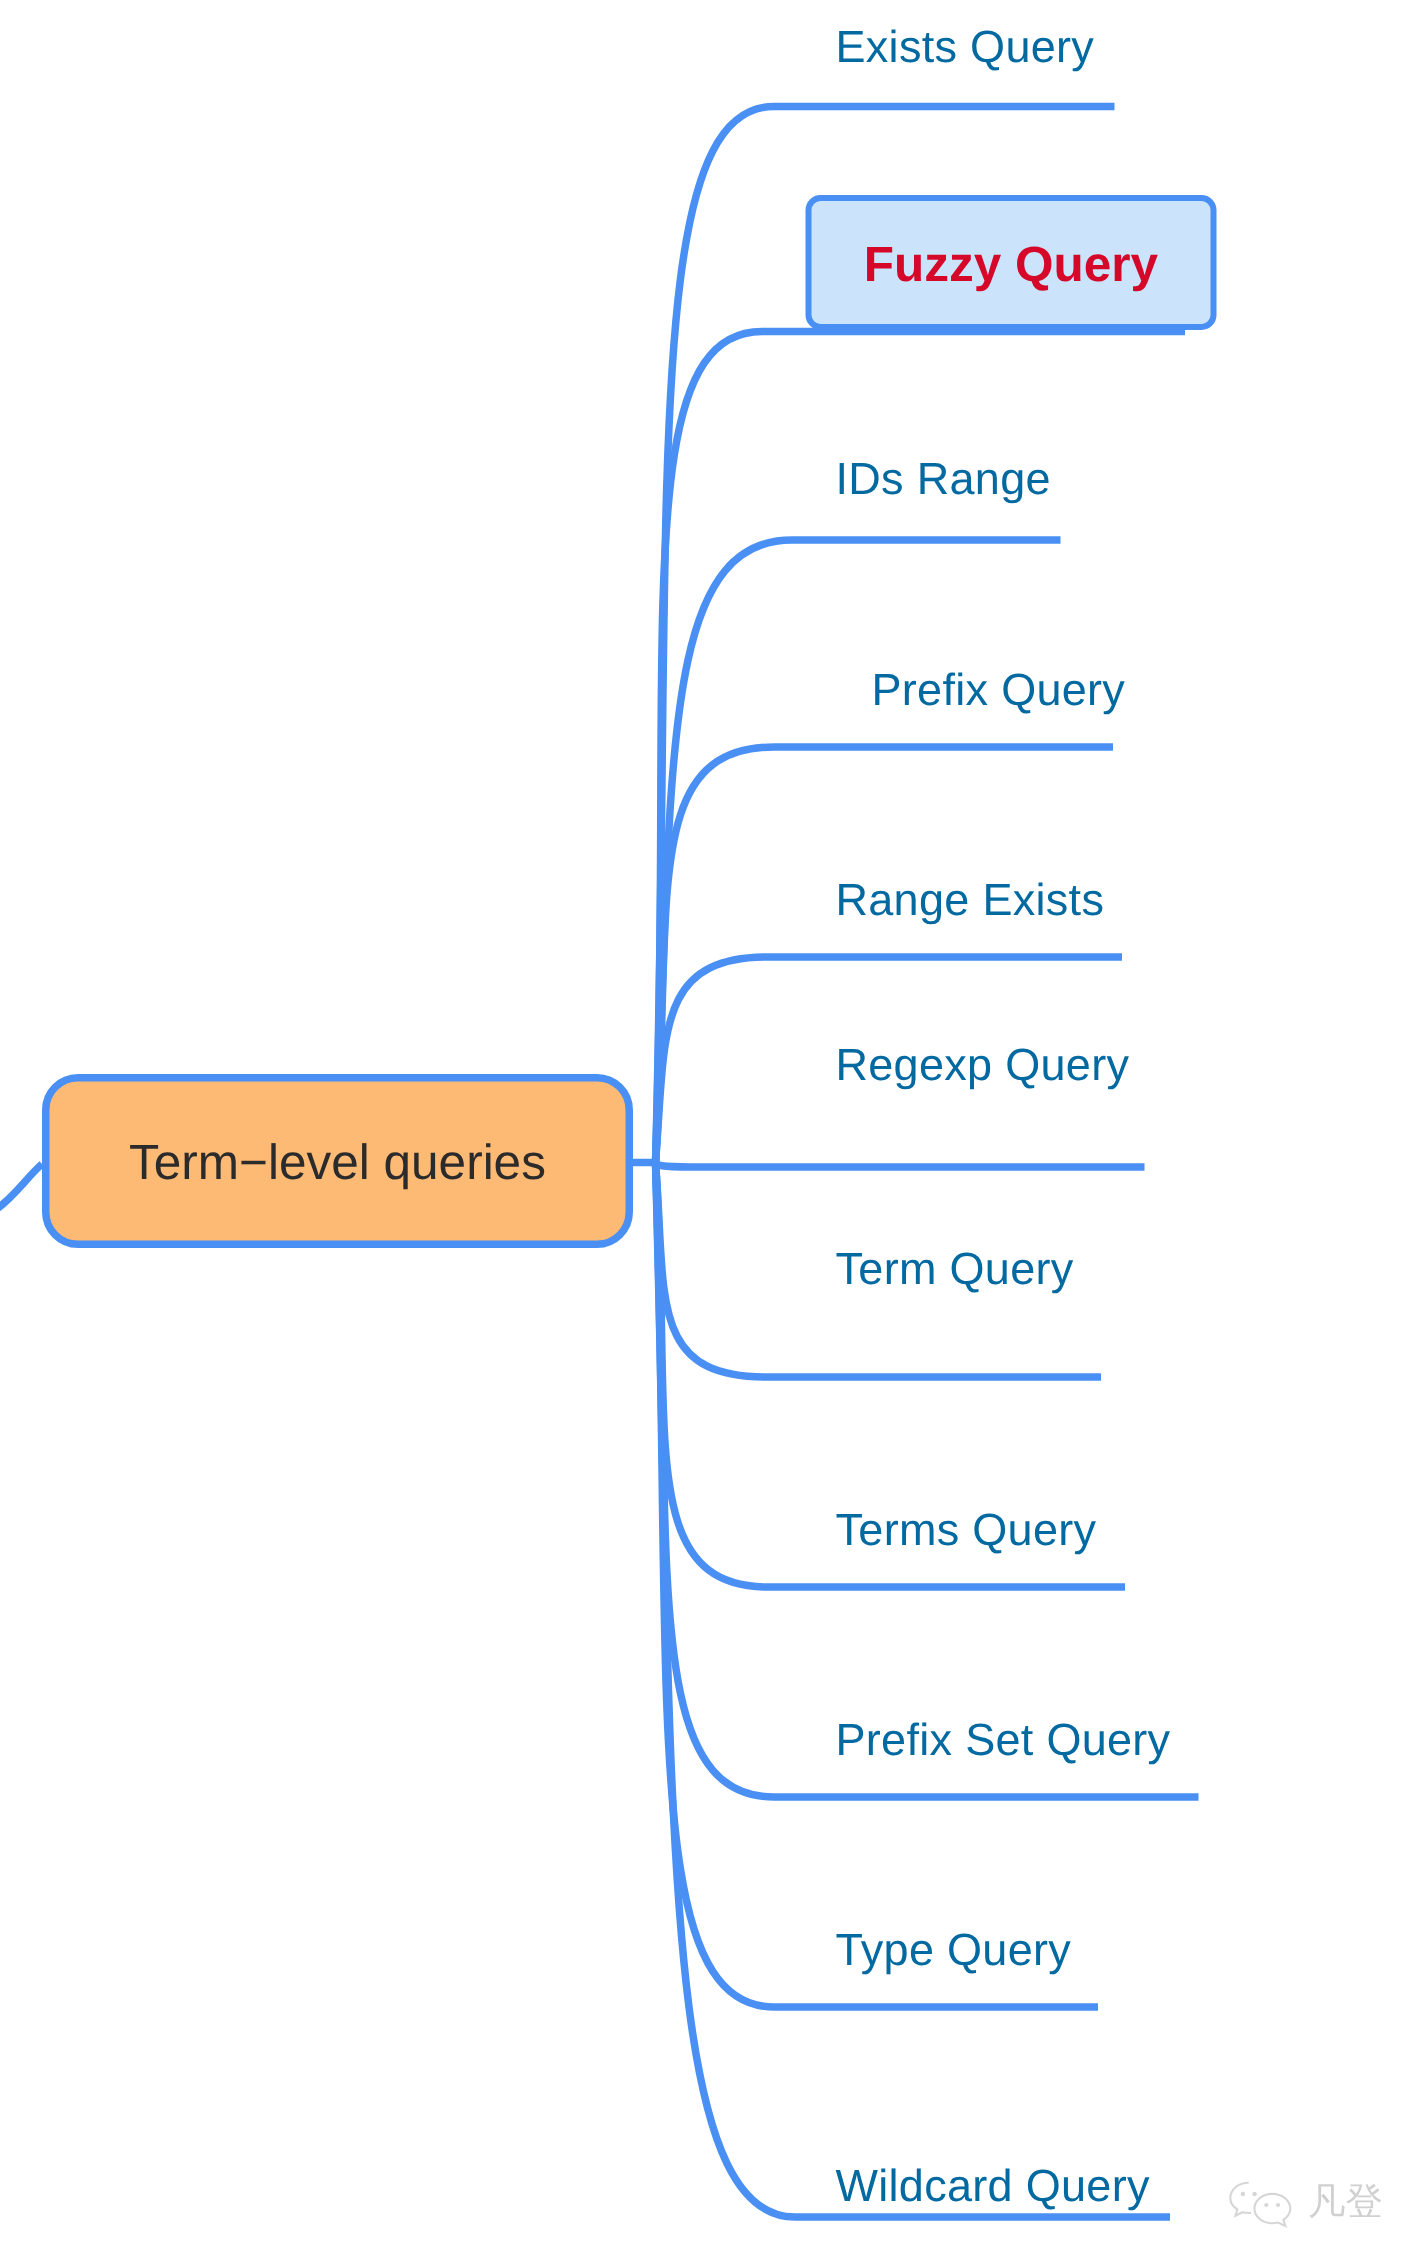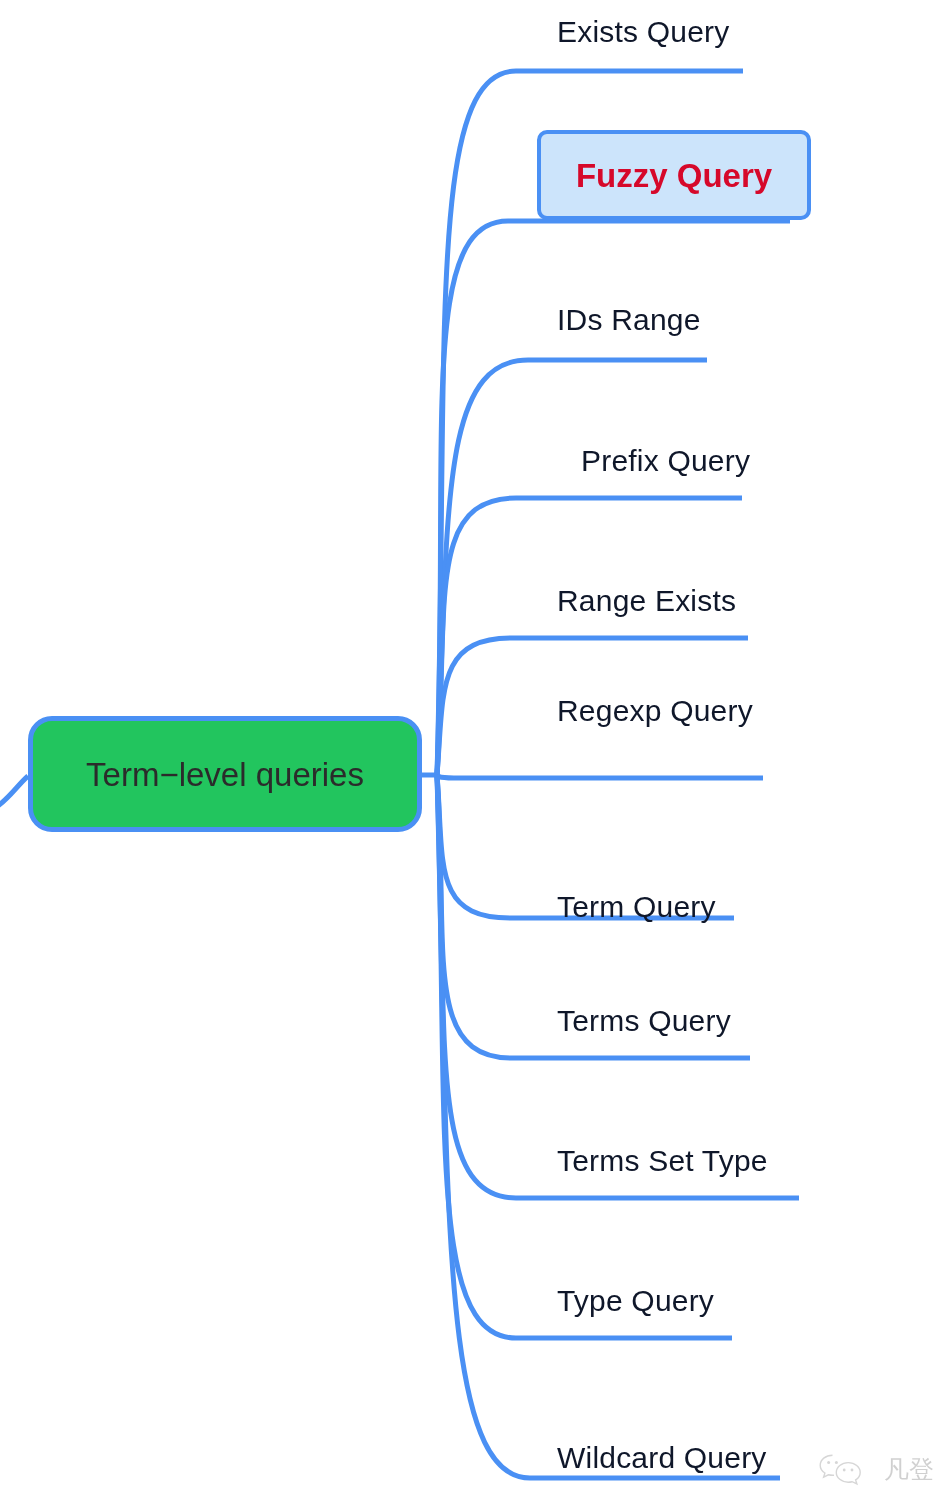"Exists Query" .node-label { color: #0f172a -> #0369a1 }
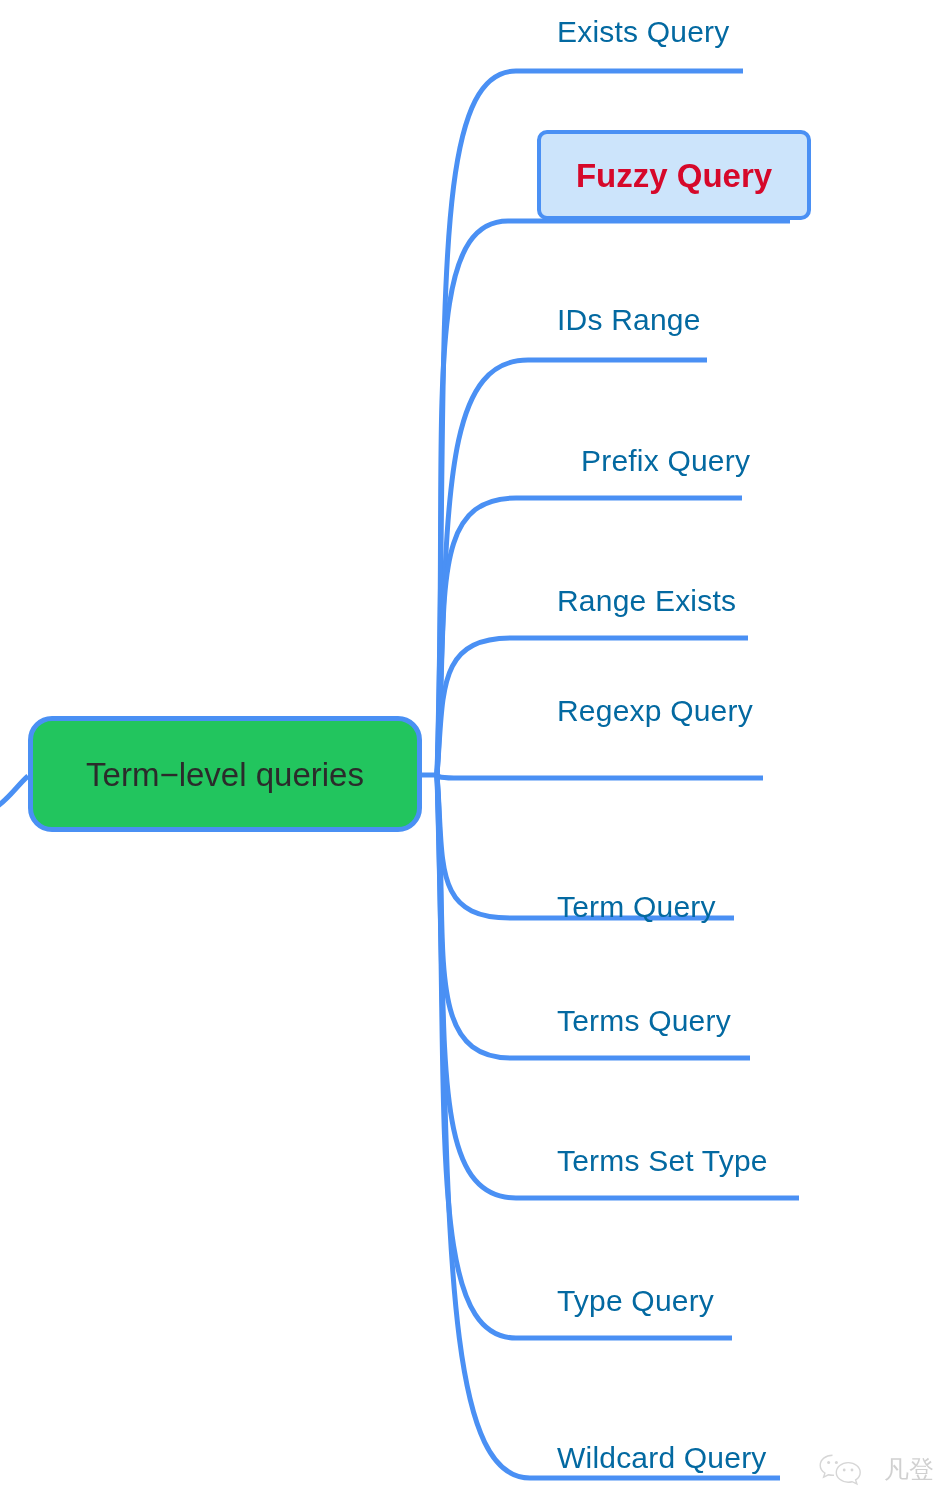"Term−level queries" .root-node { background: #22c55e -> #fdba74 }
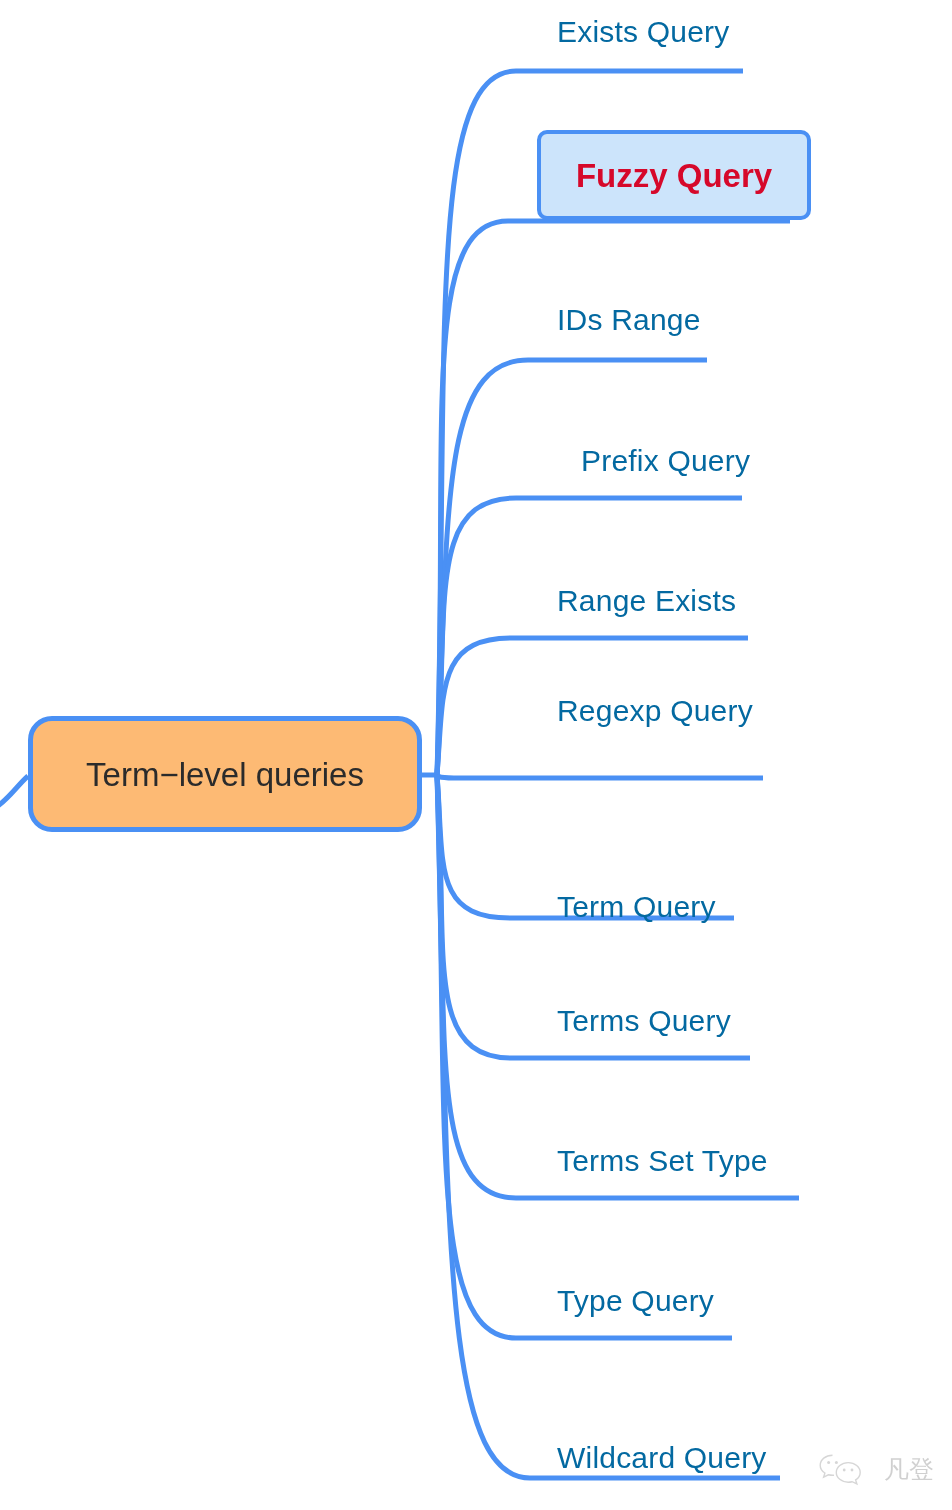"Term Query" div.node-label { top: 892px -> 832px }
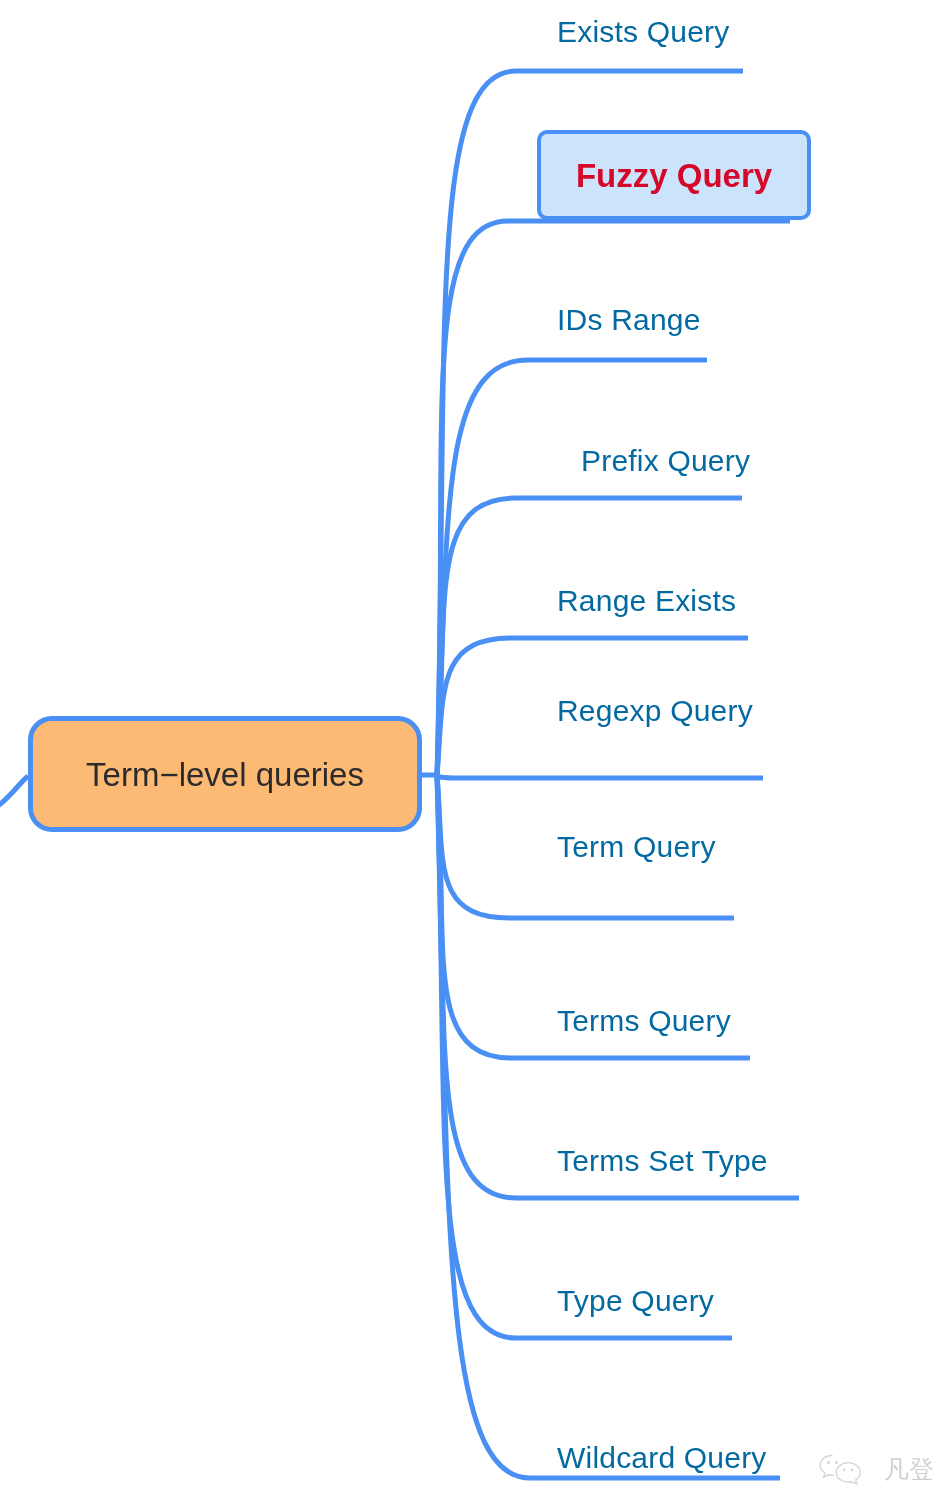"Terms Set Type" div.node-label { text: Terms Set Type -> Prefix Set Query }
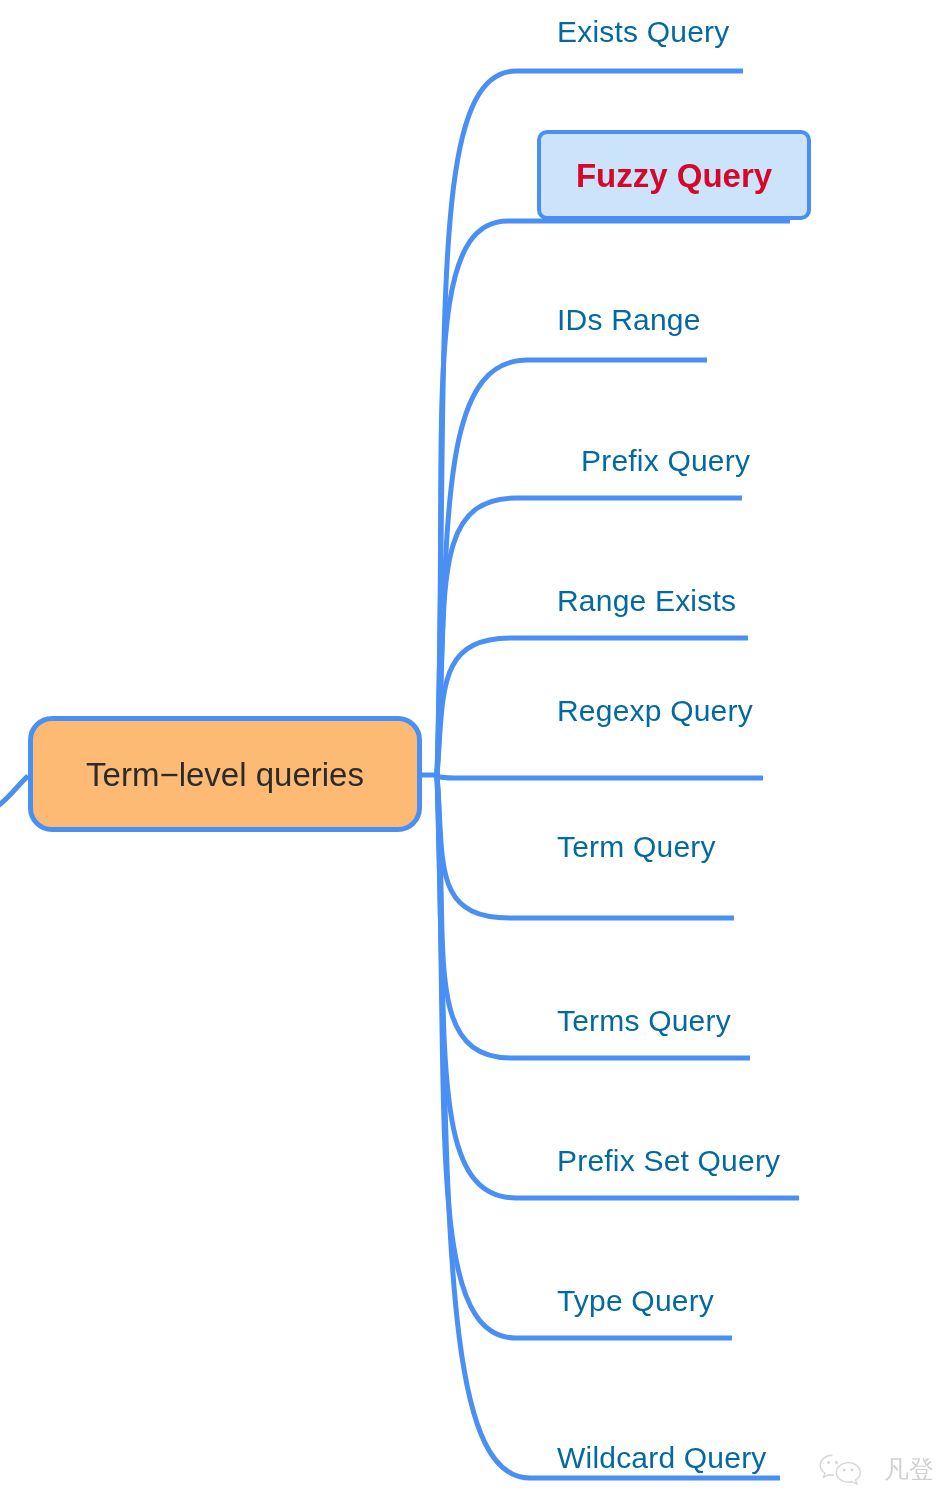"凡登" .wm-text { font-family: Liberation Sans, sans-serif -> Liberation Mono, monospace; margin-left: 12px -> none }
